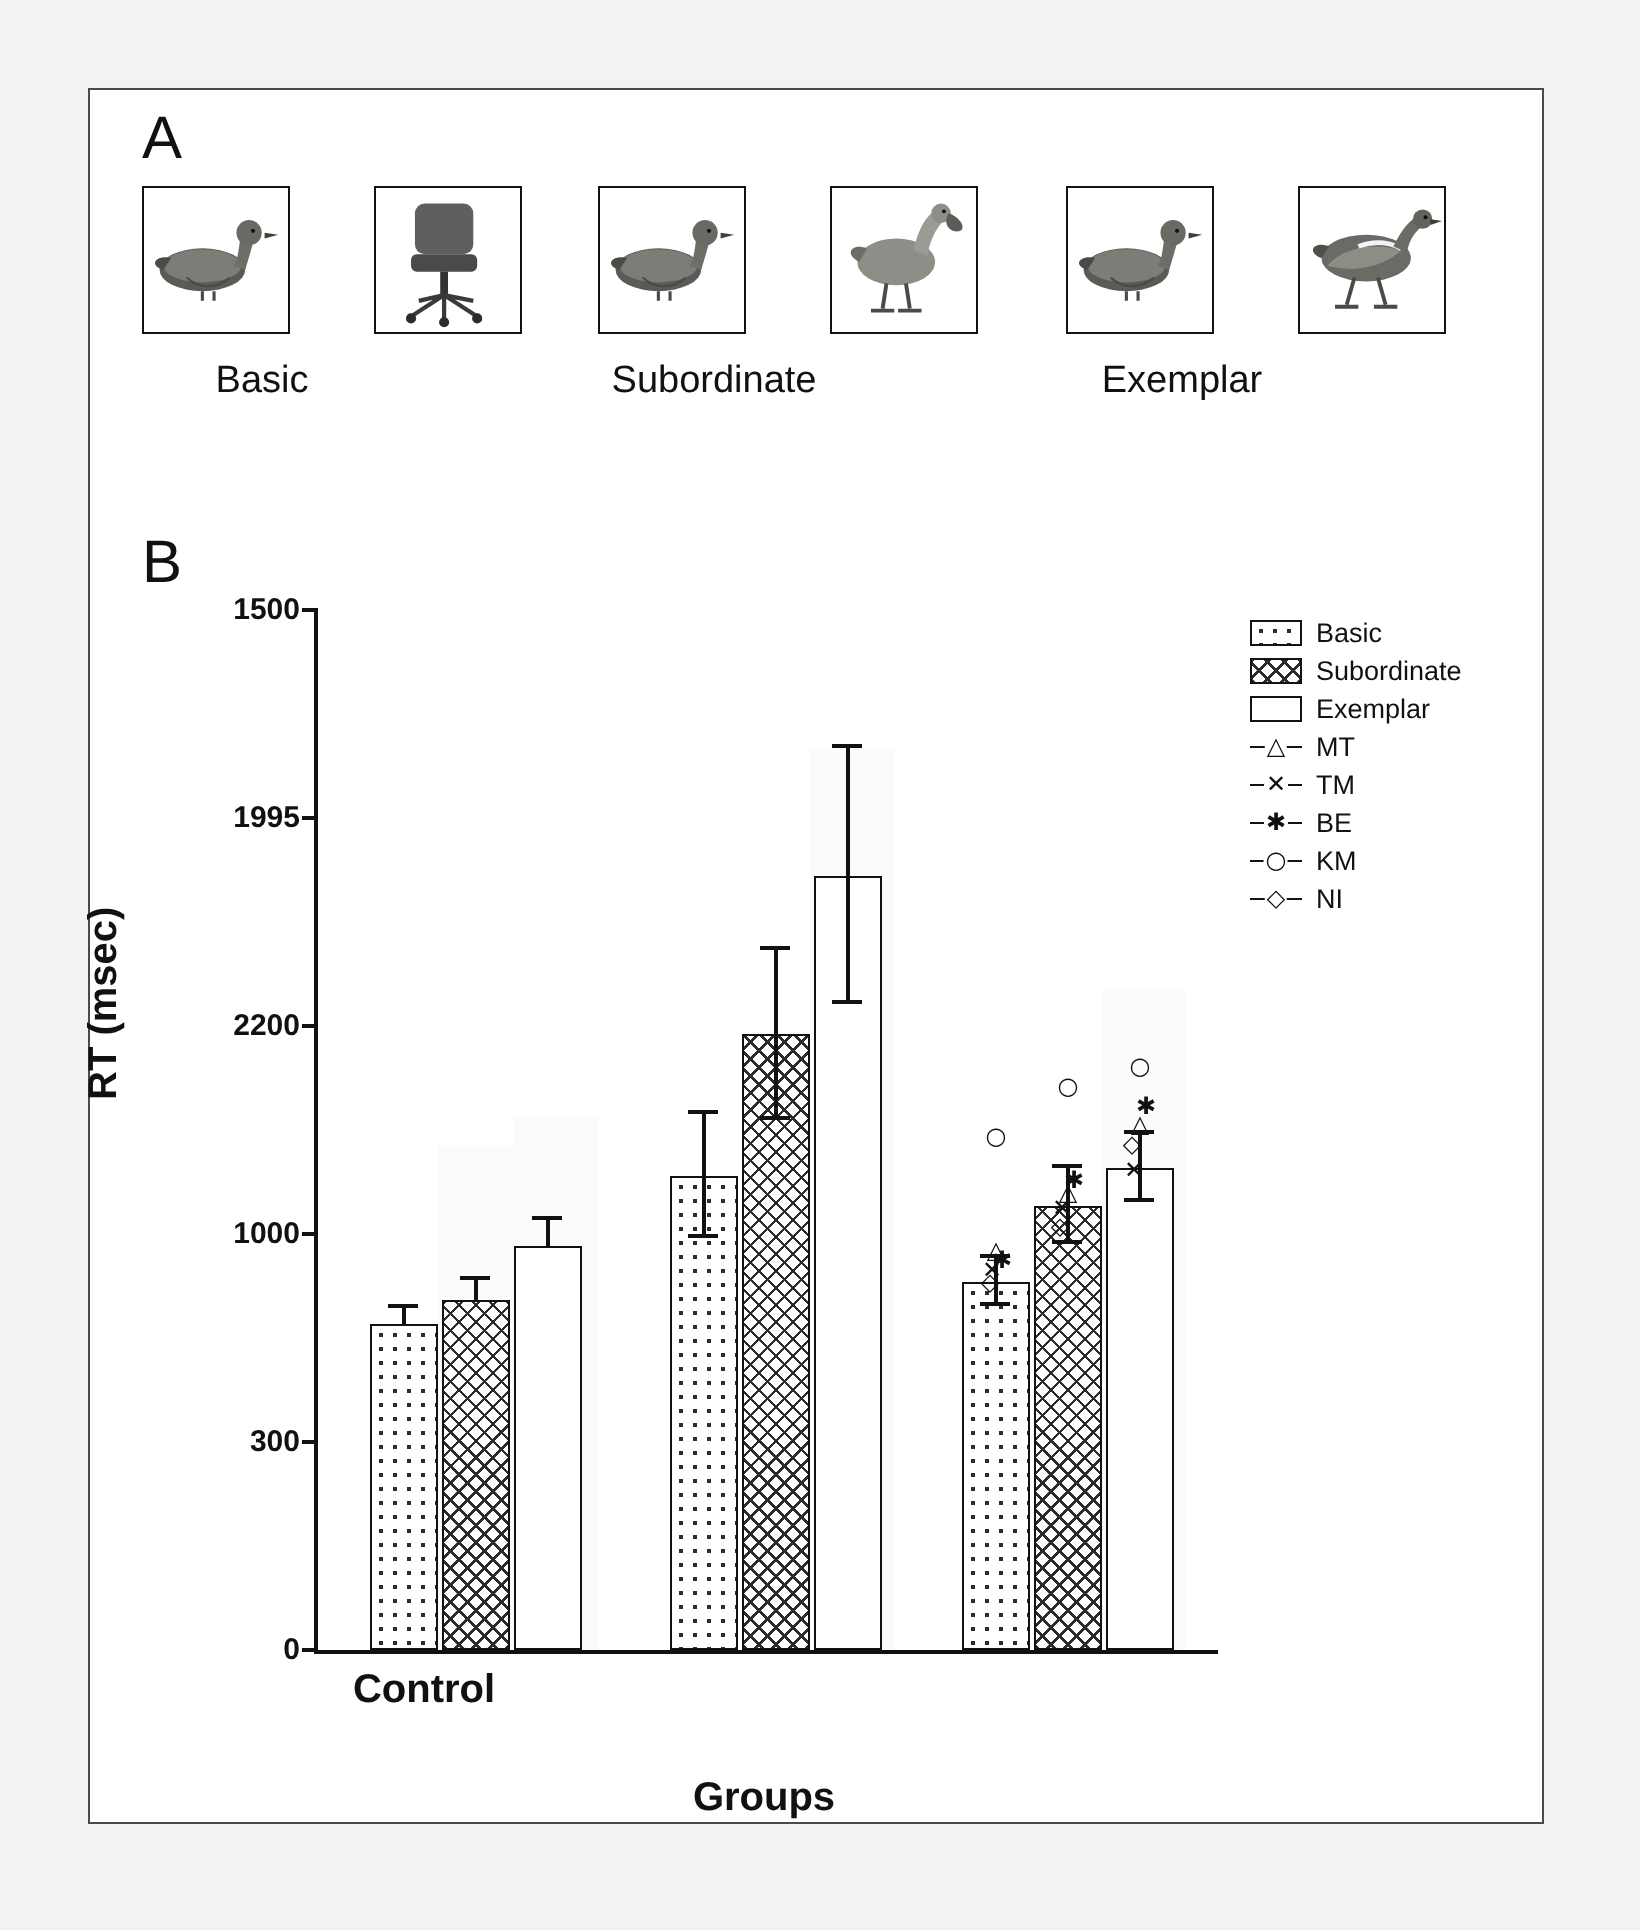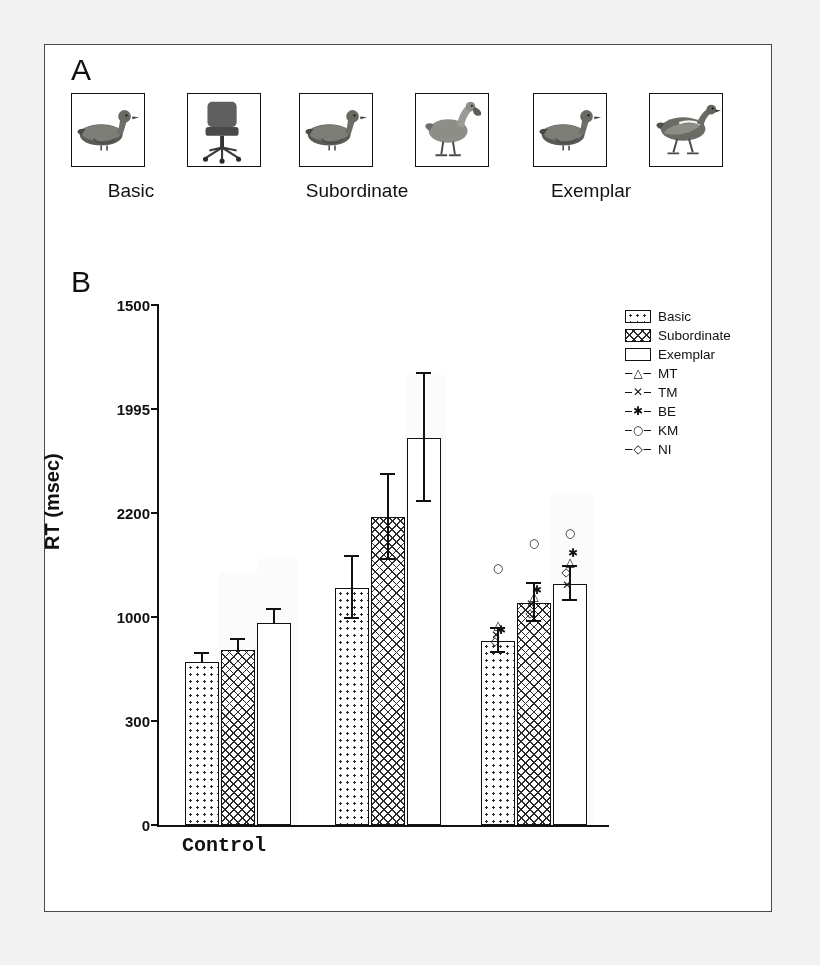"Control" div.group-label { font-family: Liberation Mono, monospace -> none; left: 104px -> 92px }
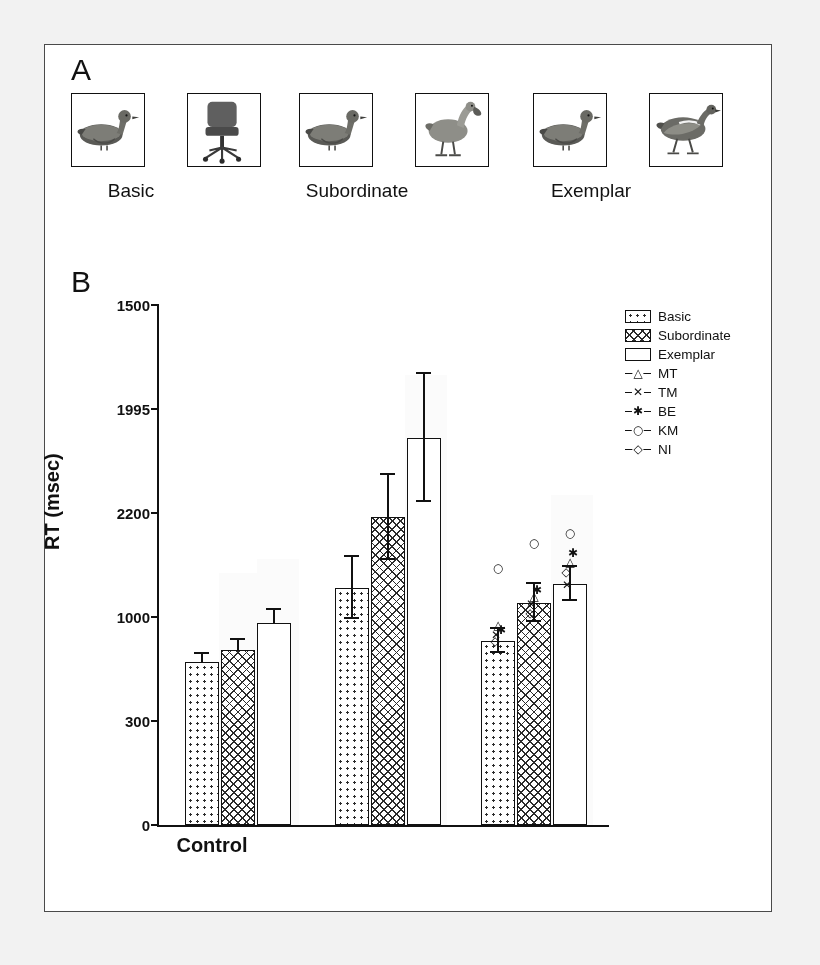"Groups" div { html: none -> <div>Groups</div> }
